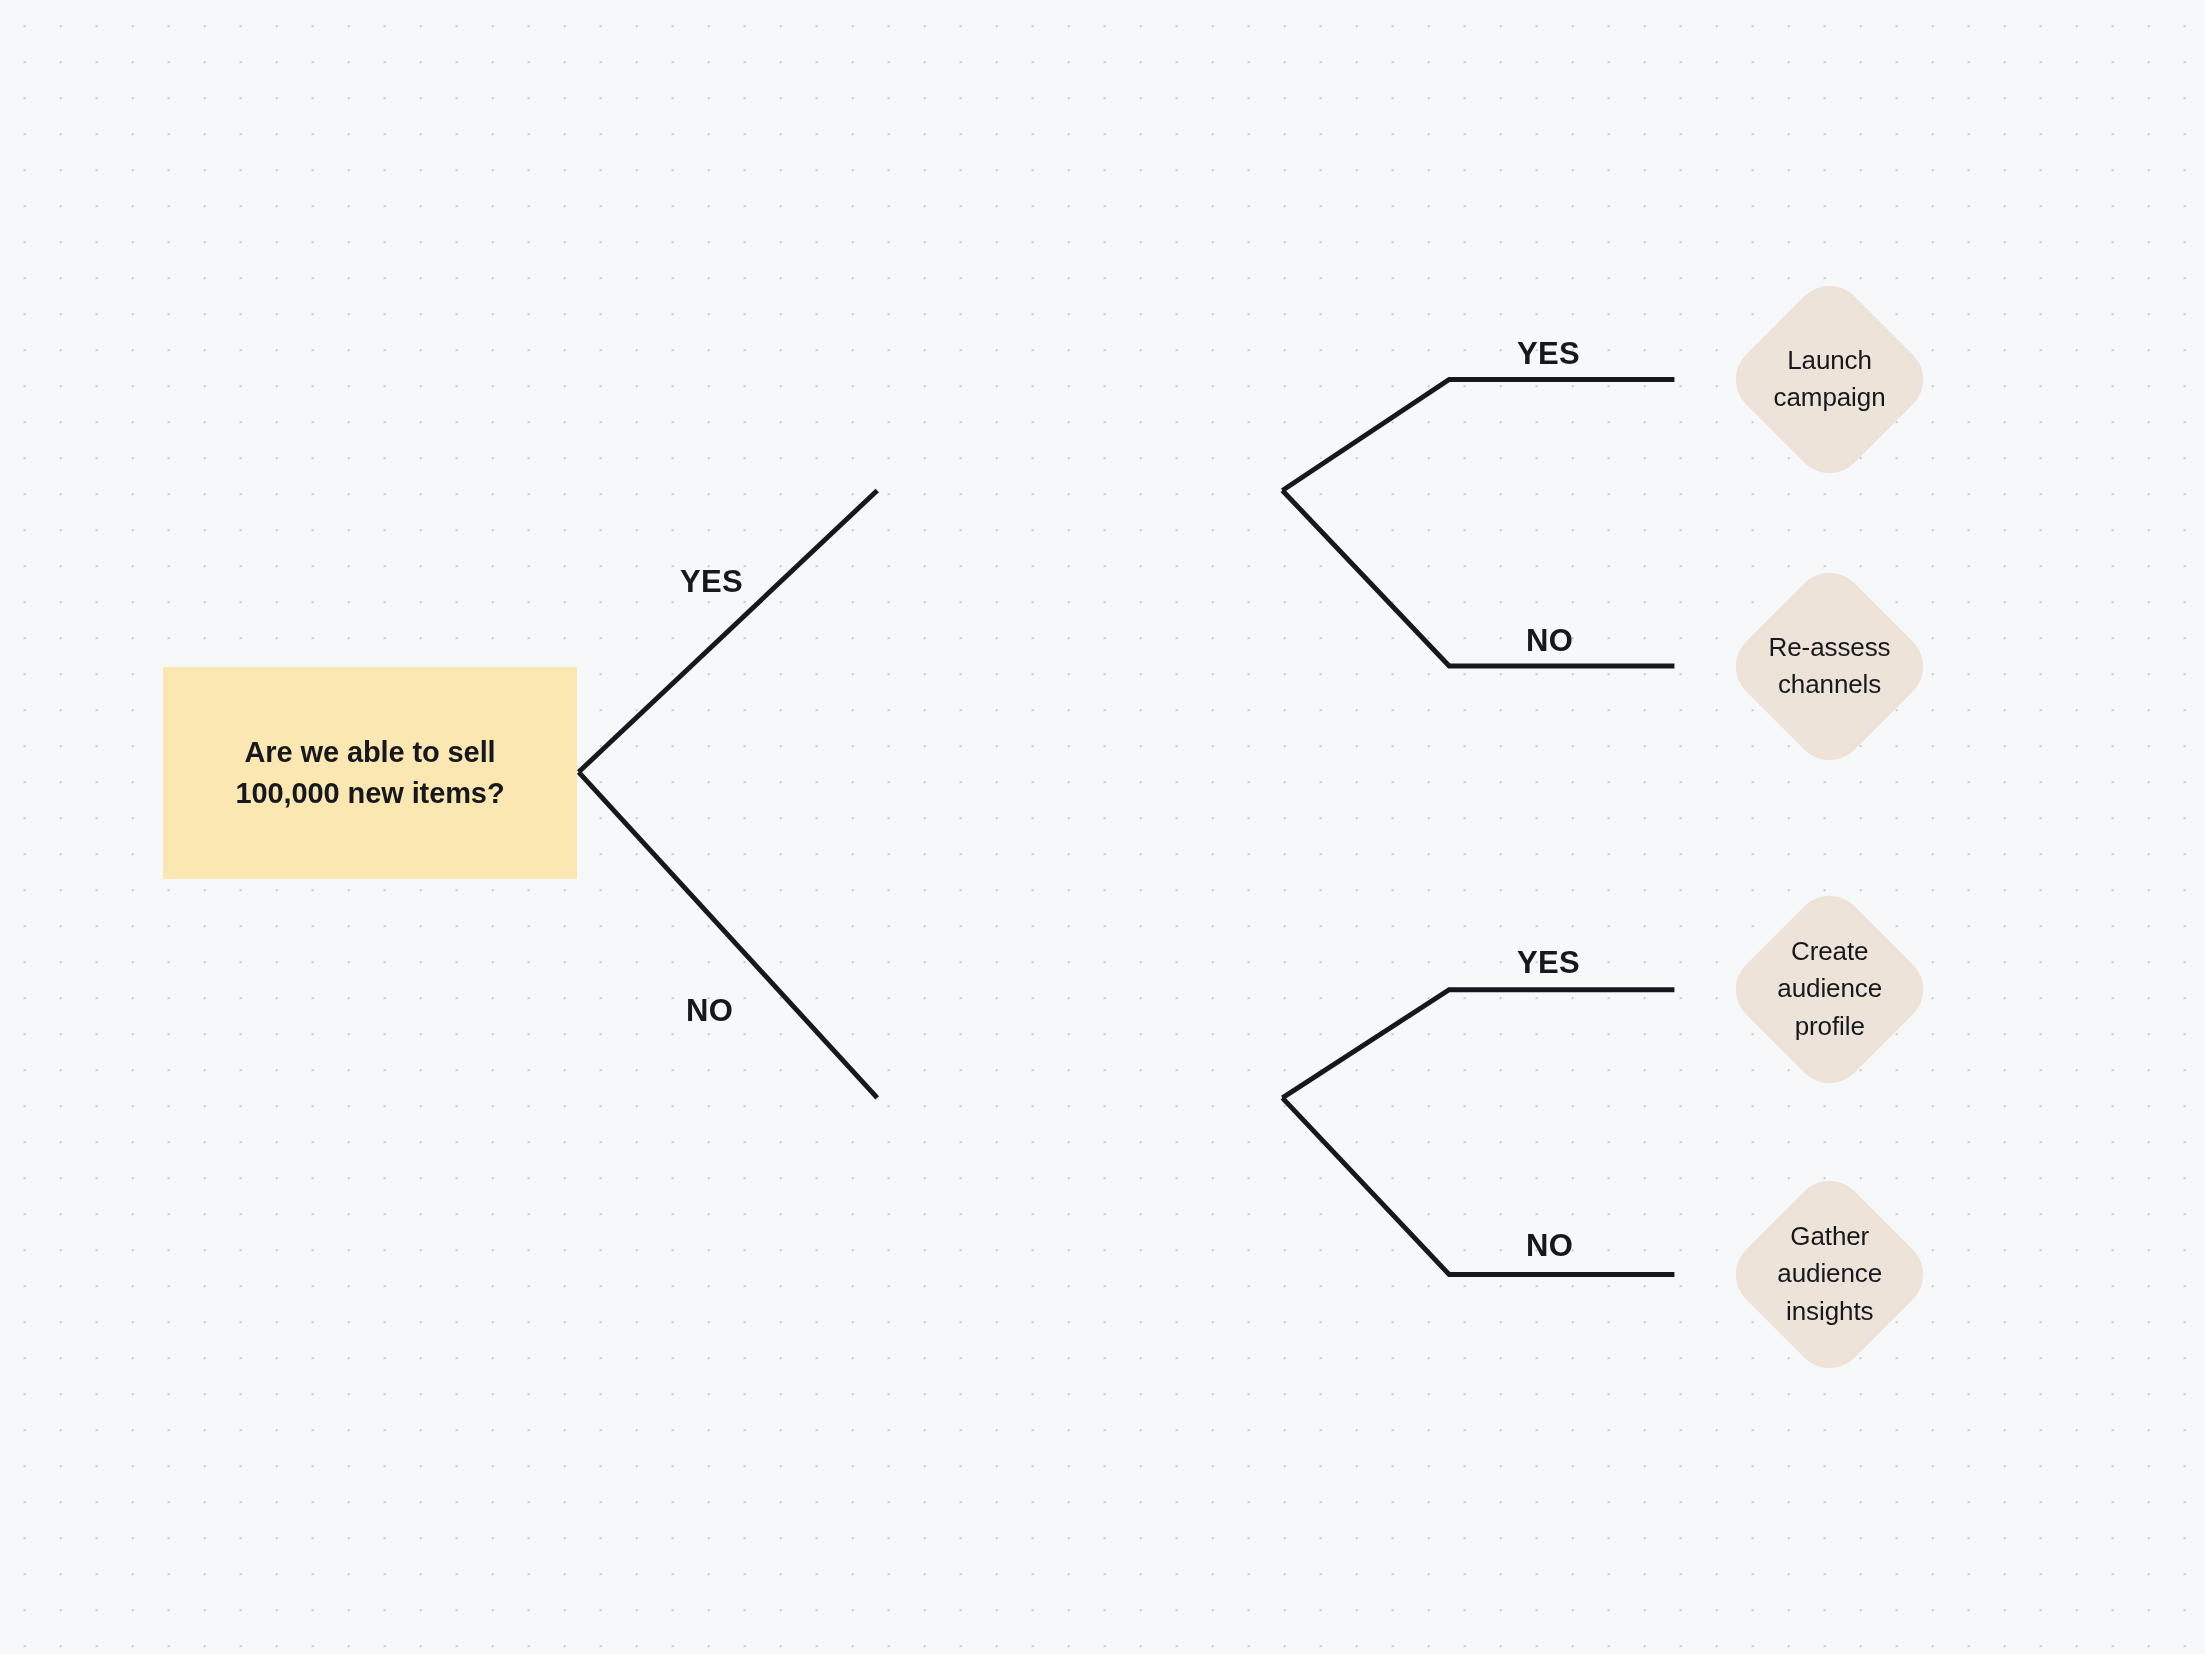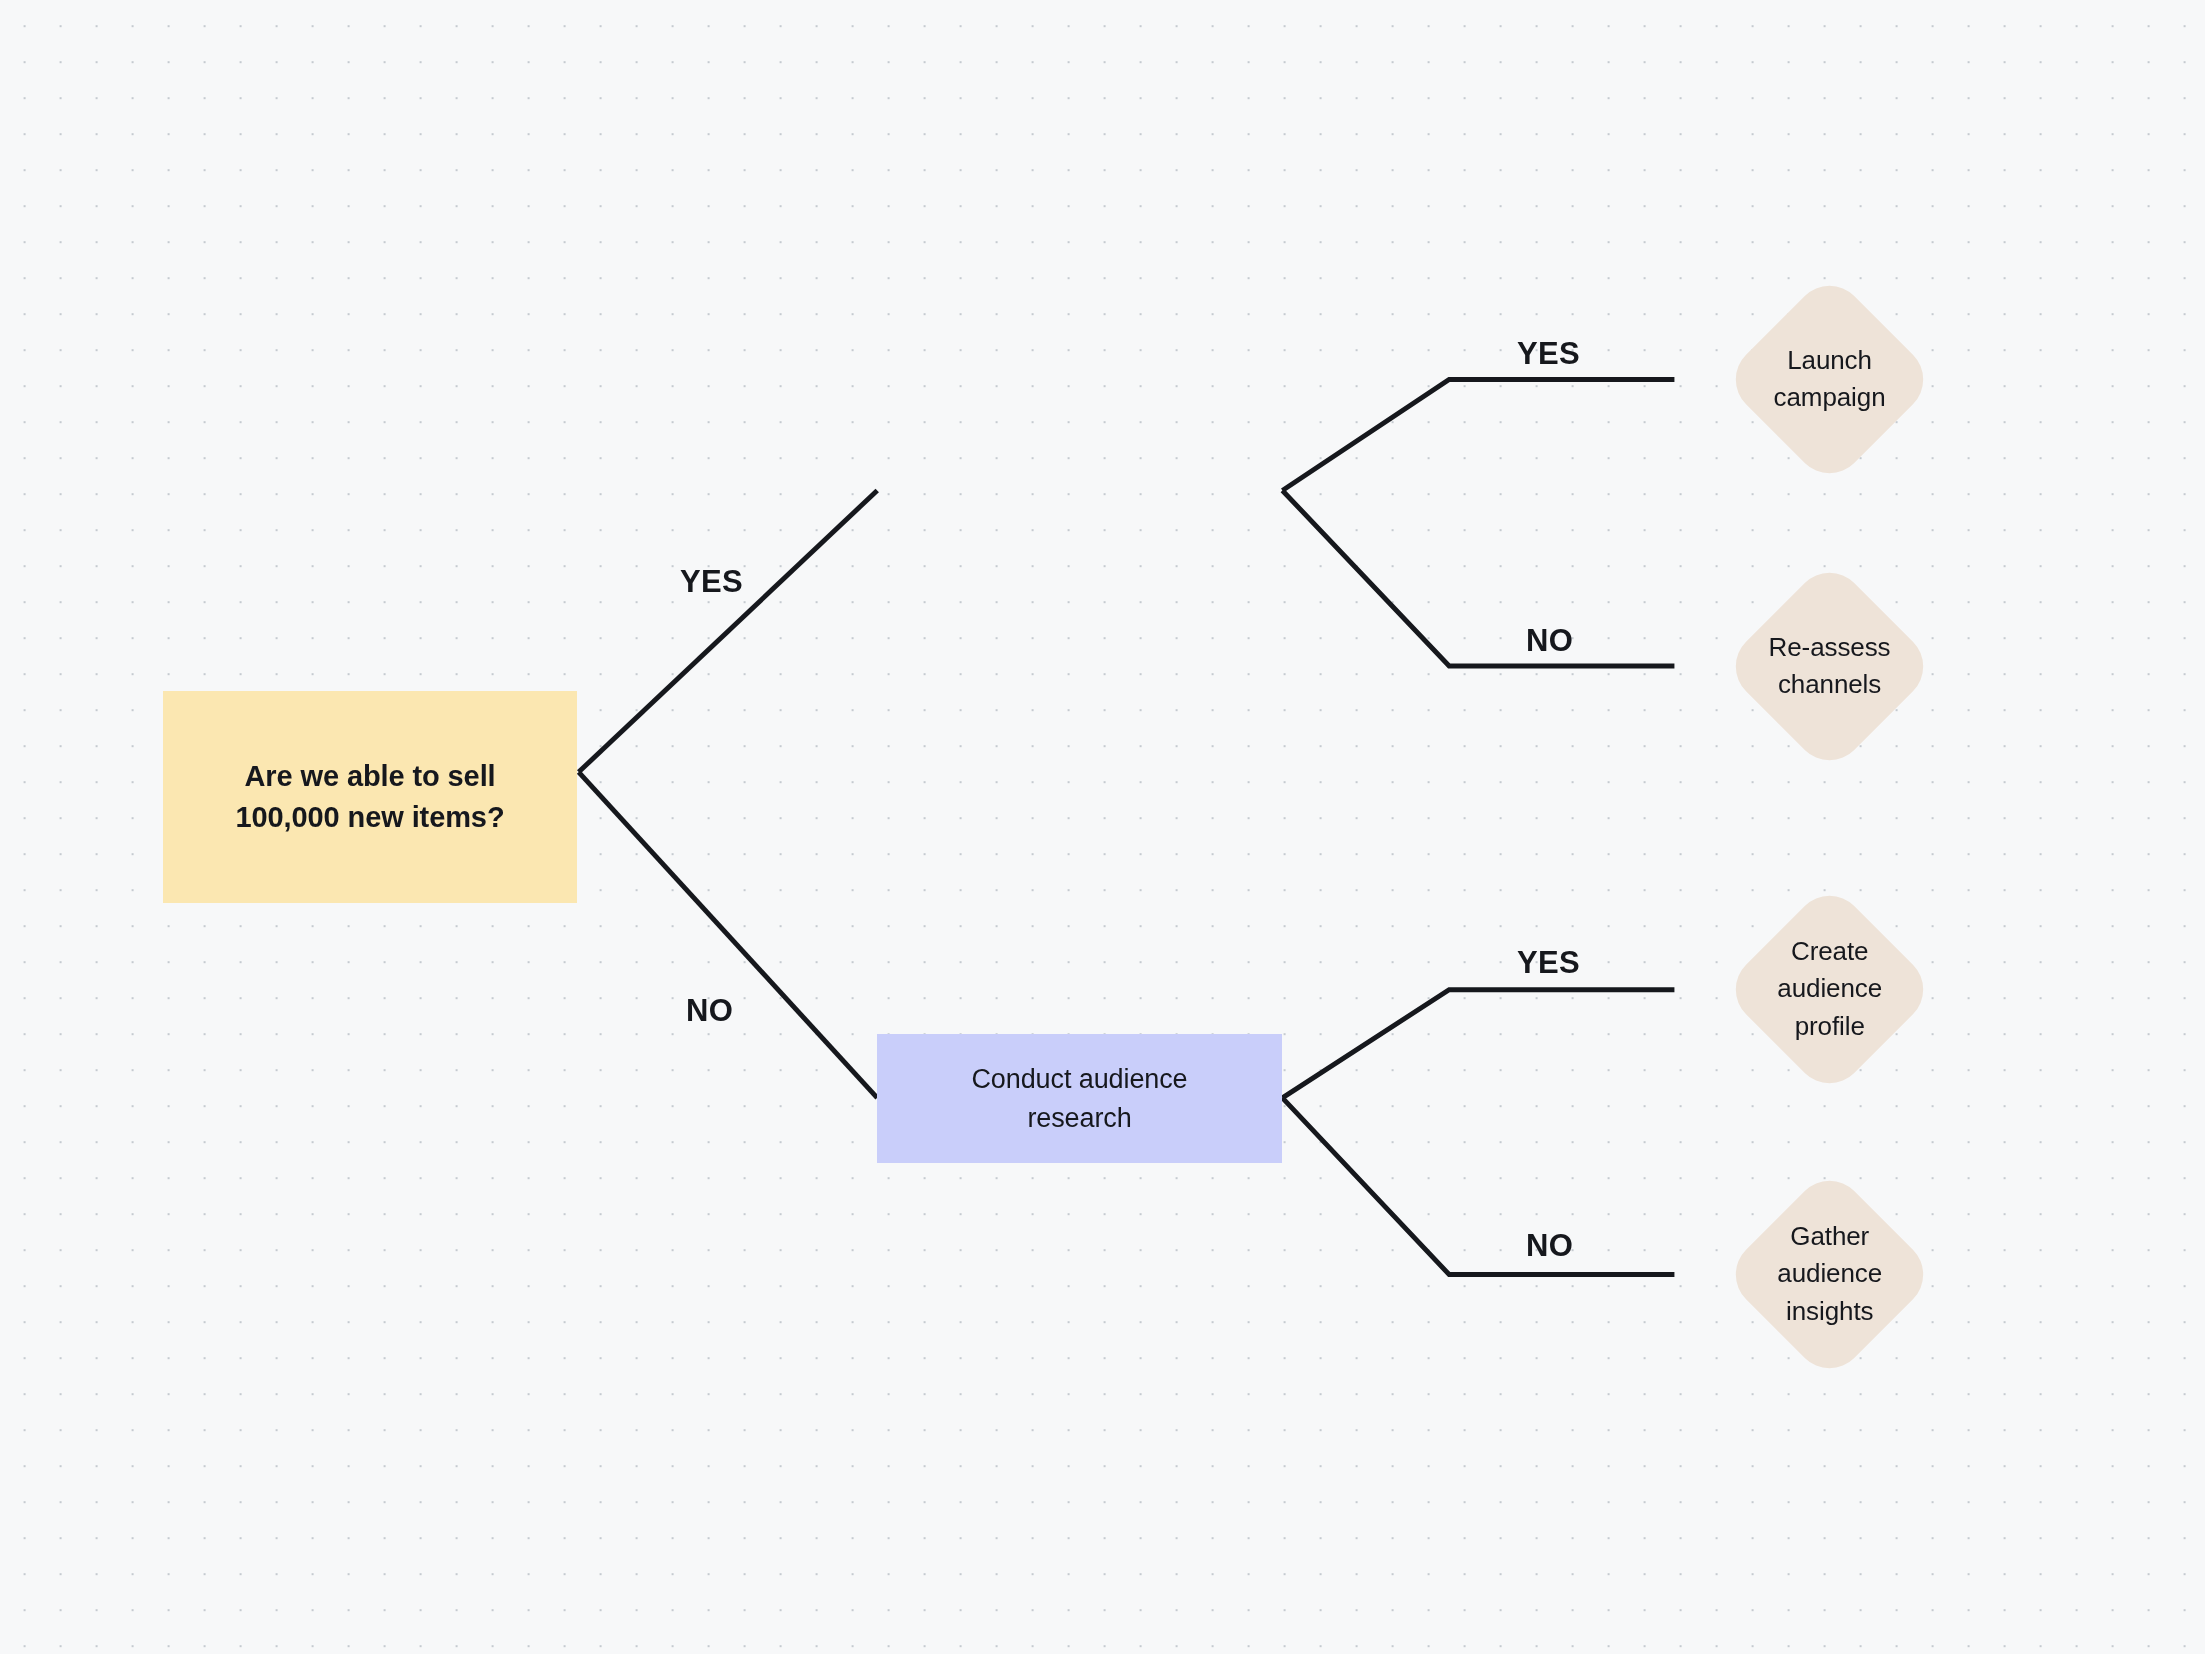"Are we able to sell" div.node { margin-top: 24px -> none }
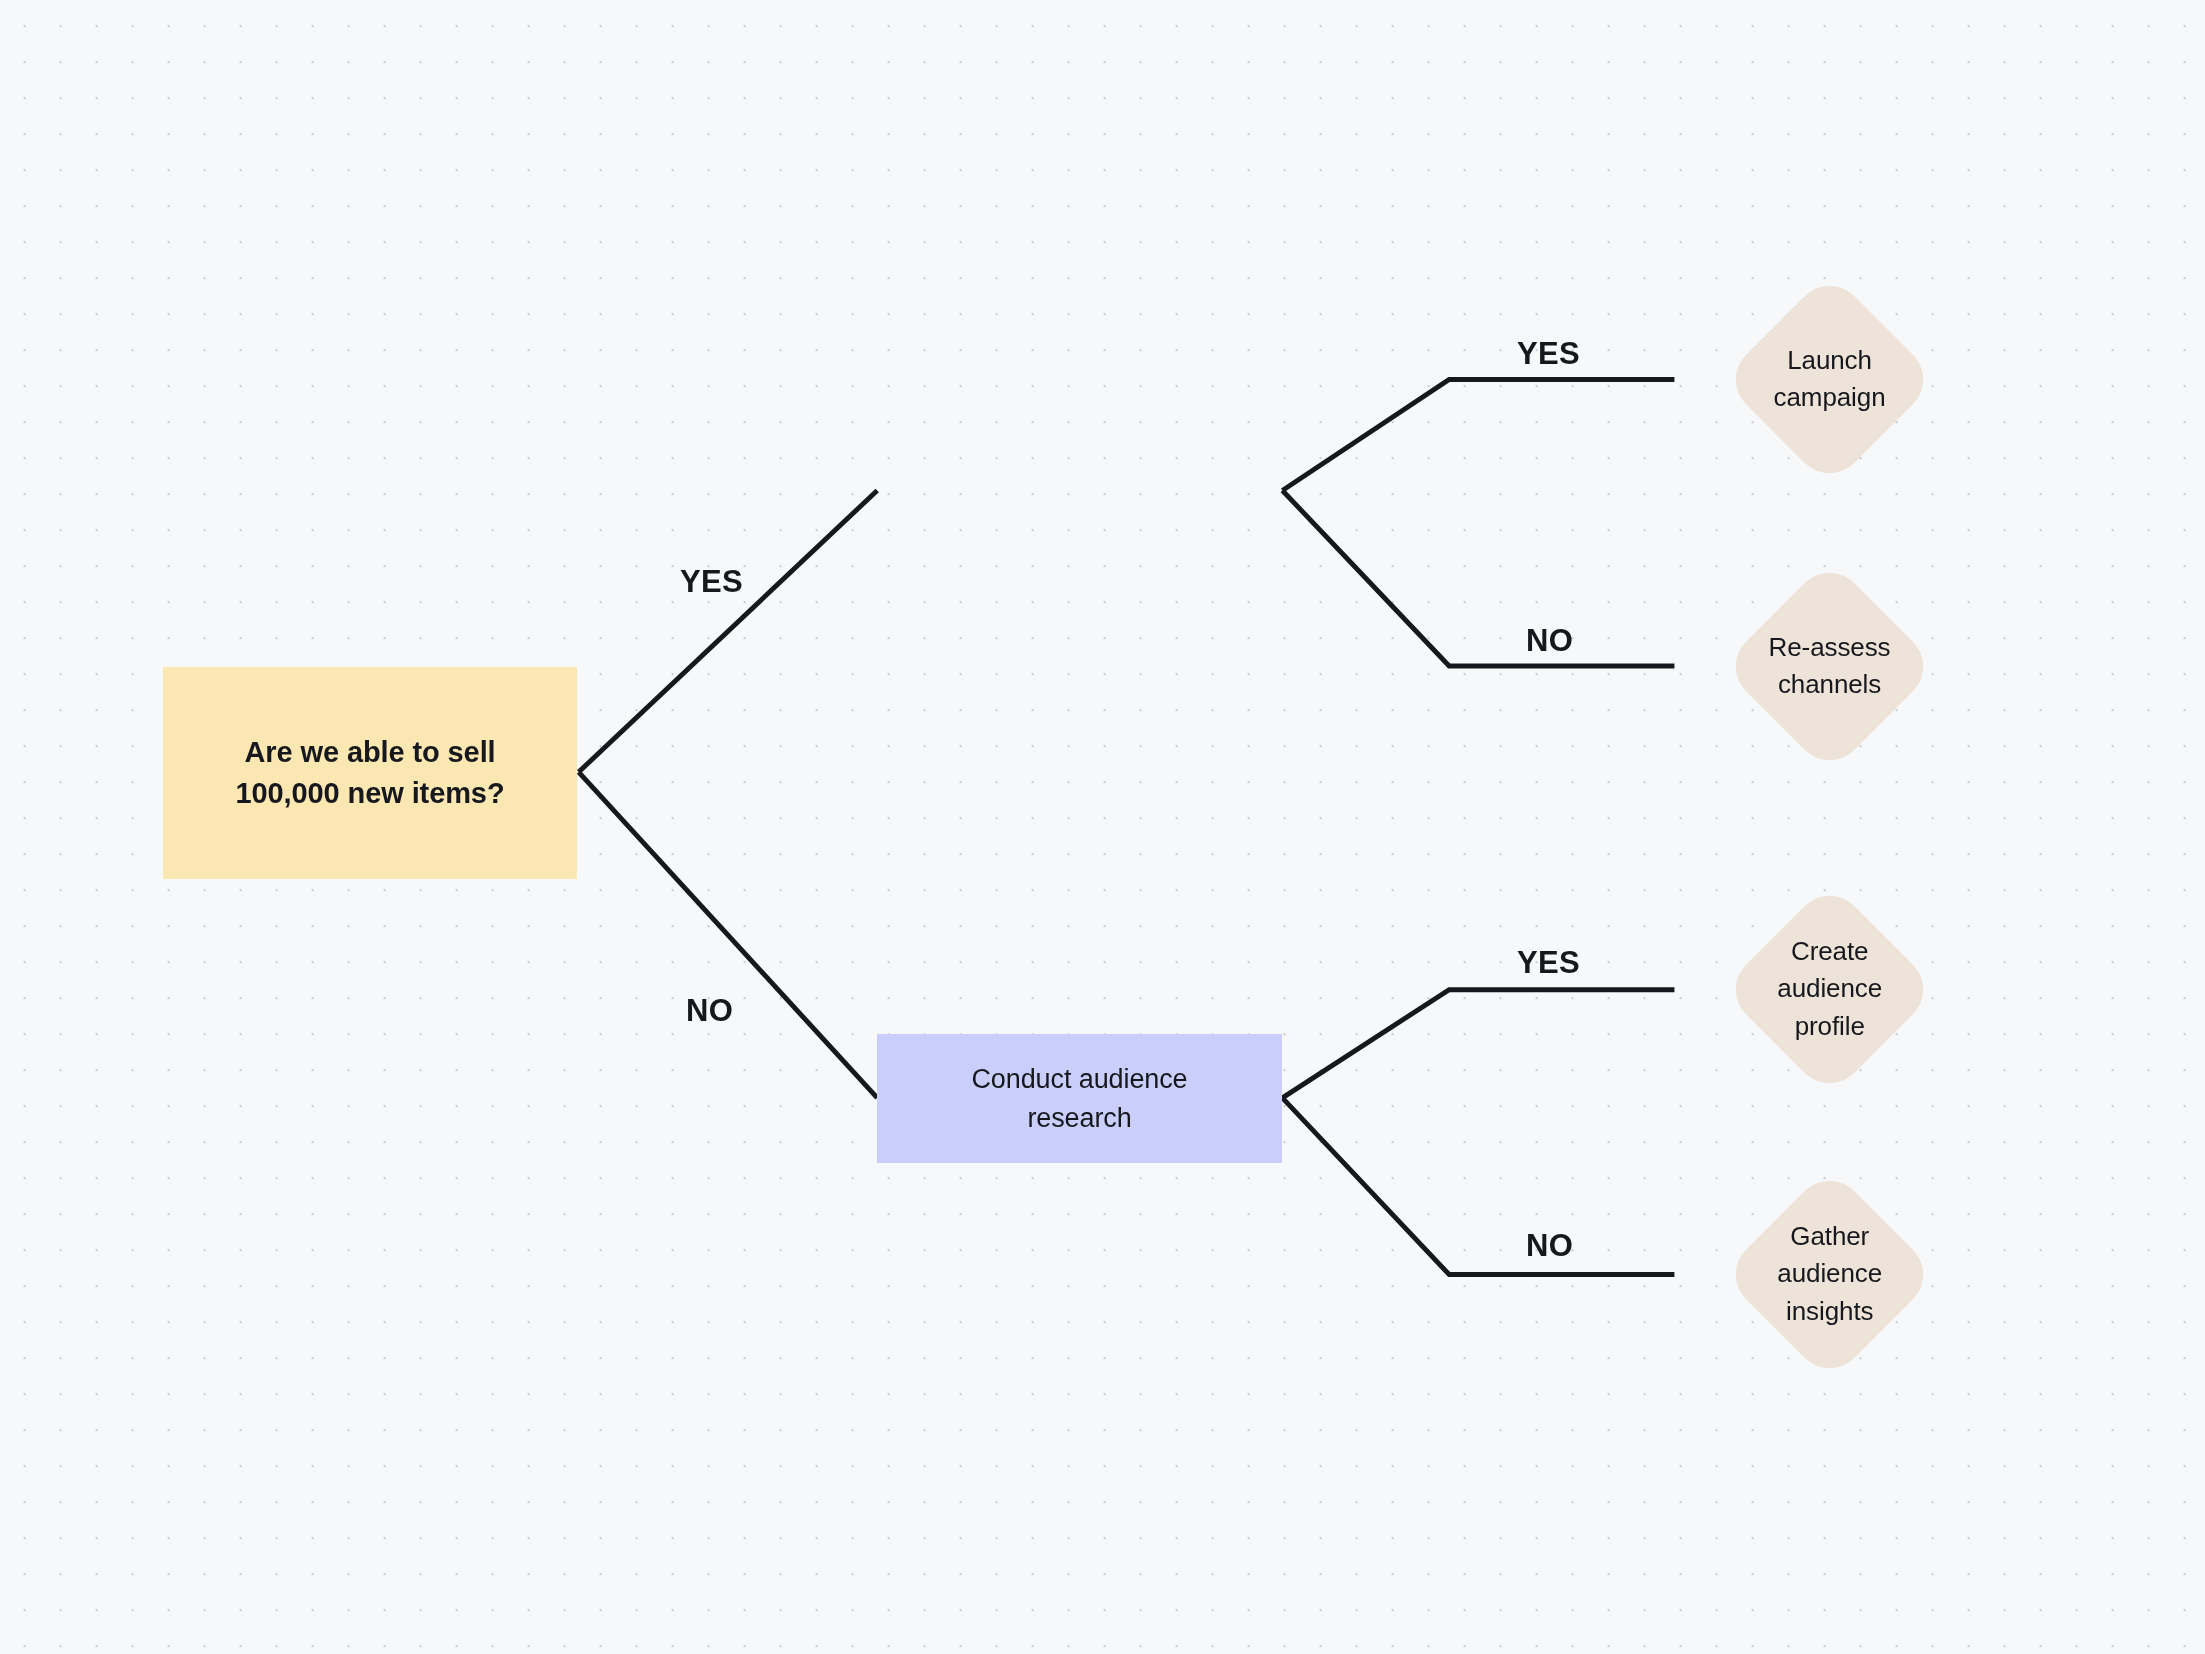"Conduct audience" div.node { html: <div> <span>Conduct audience research</span> </div> -> none }
